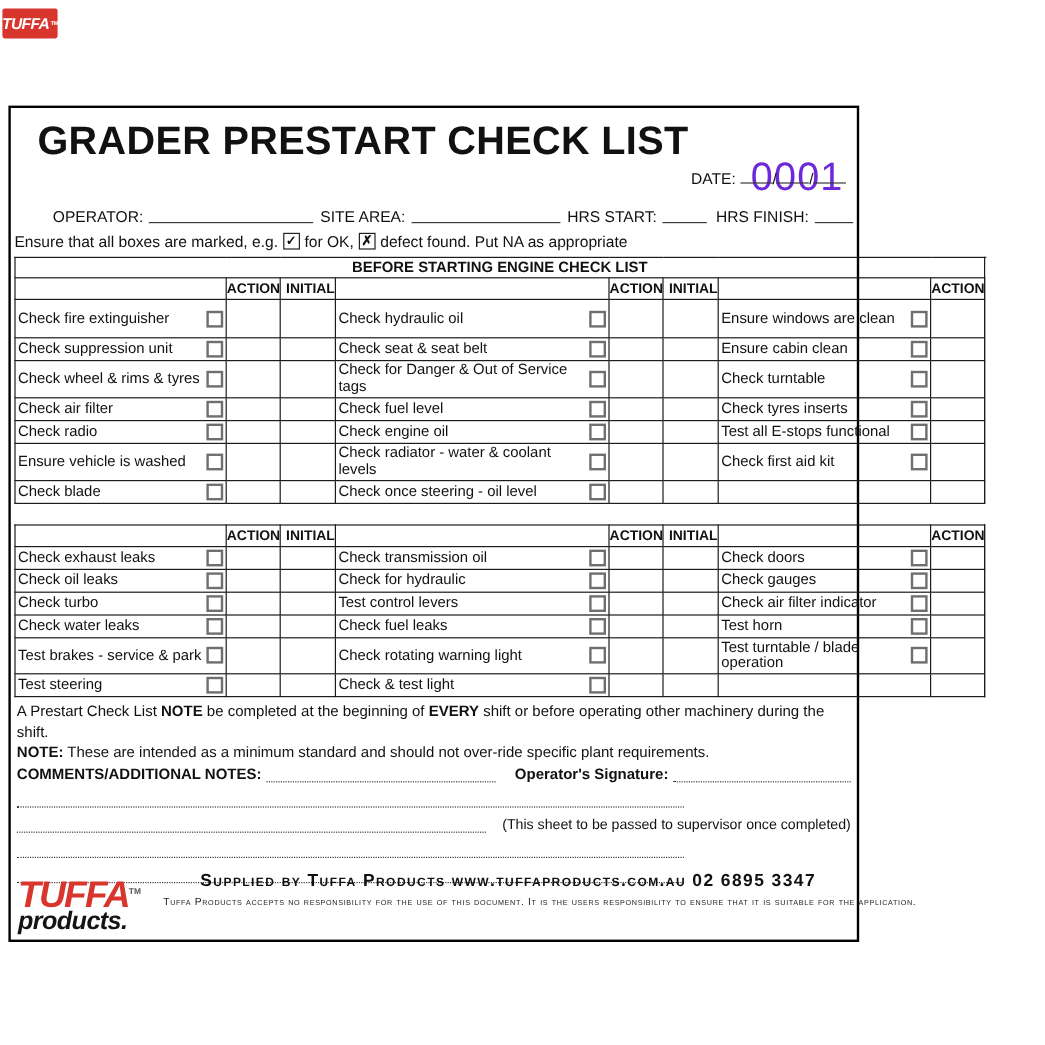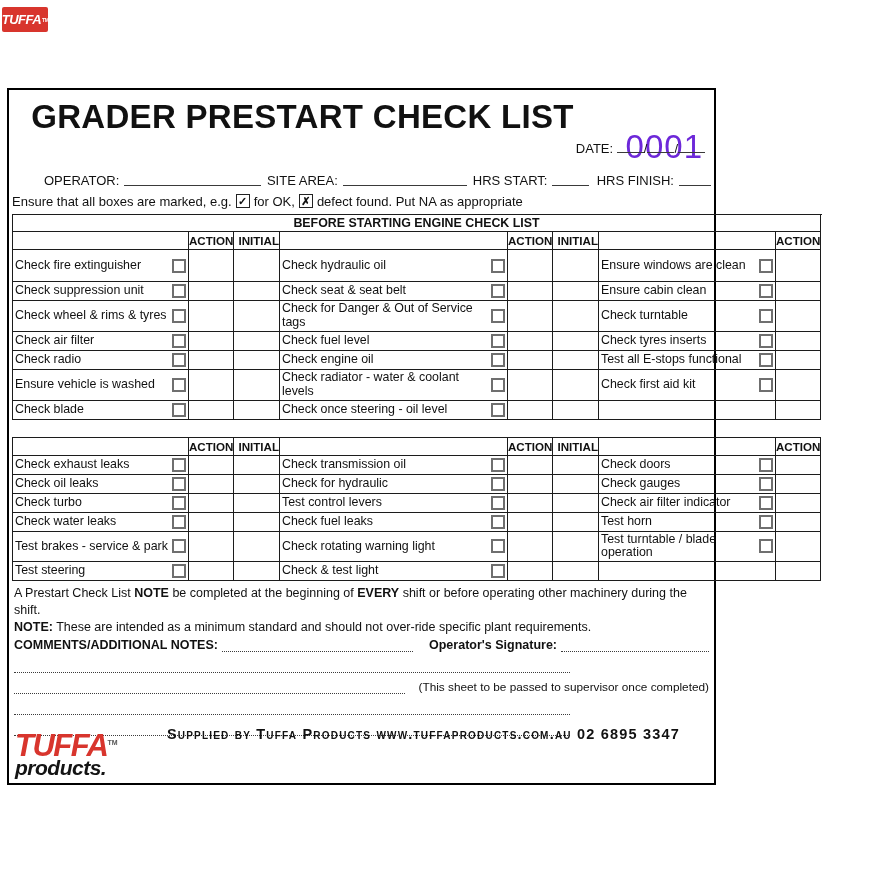"Tuffa Products accepts no responsibility" div.disclaimer-line { html: none -> <div>Tuffa Products accepts no responsibility for the use of this document. It is the users responsibility to ensure that it is suitable for the application.</div> }
